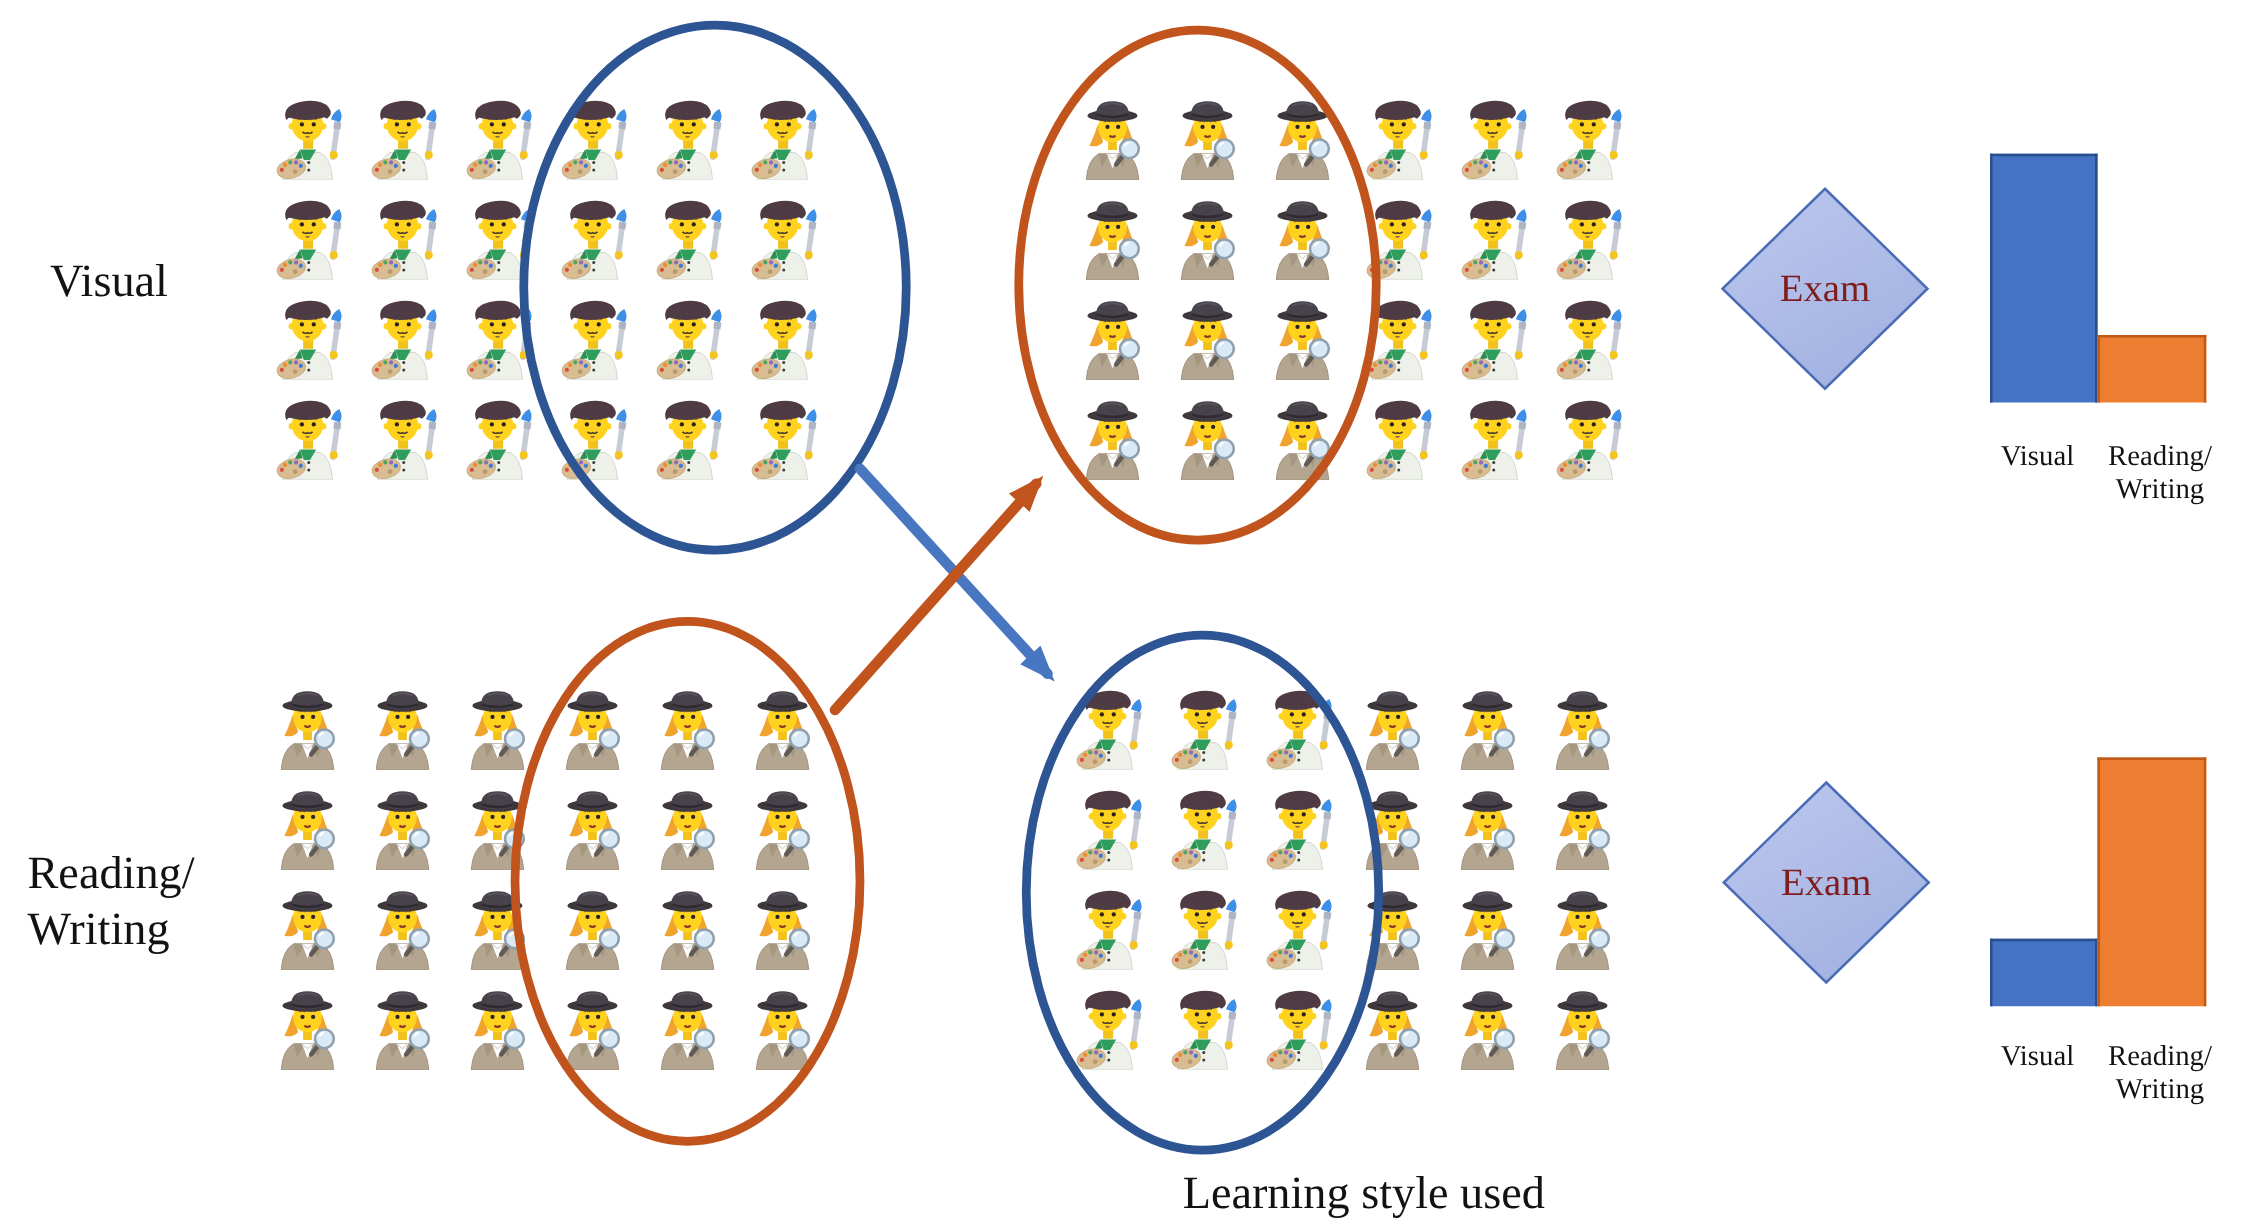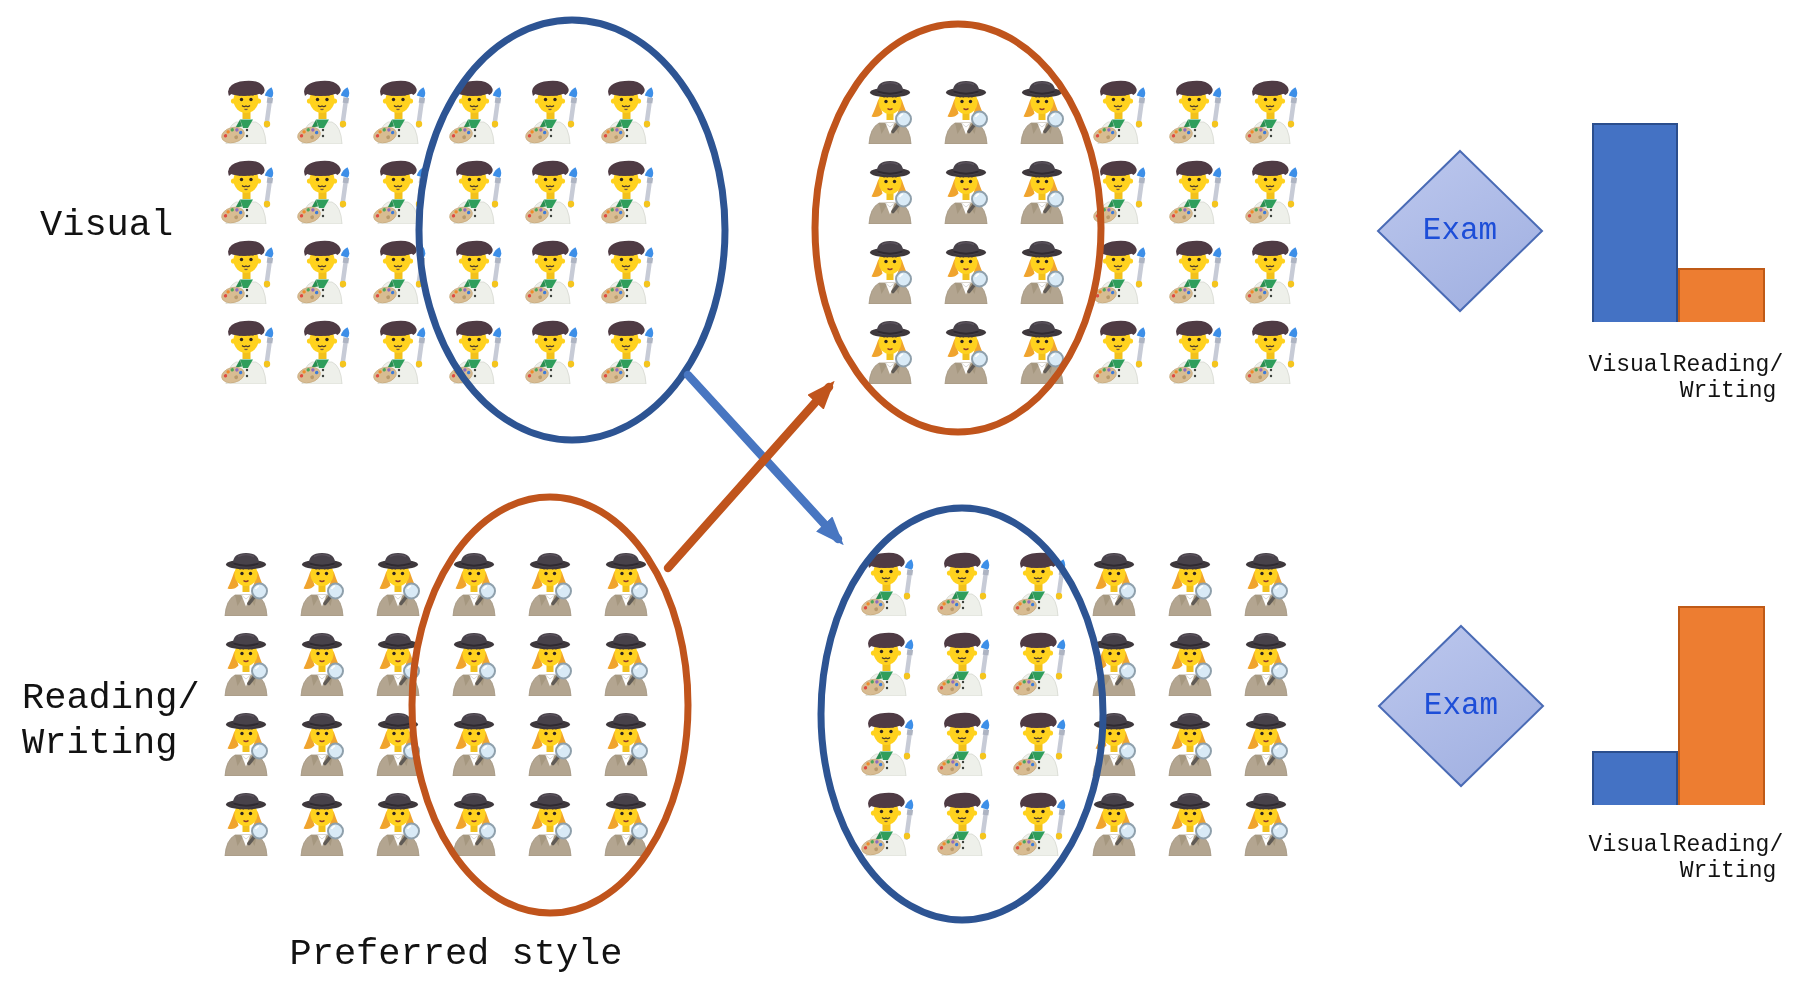"Visual" .stage { font-family: Liberation Mono, monospace -> Liberation Serif, serif }
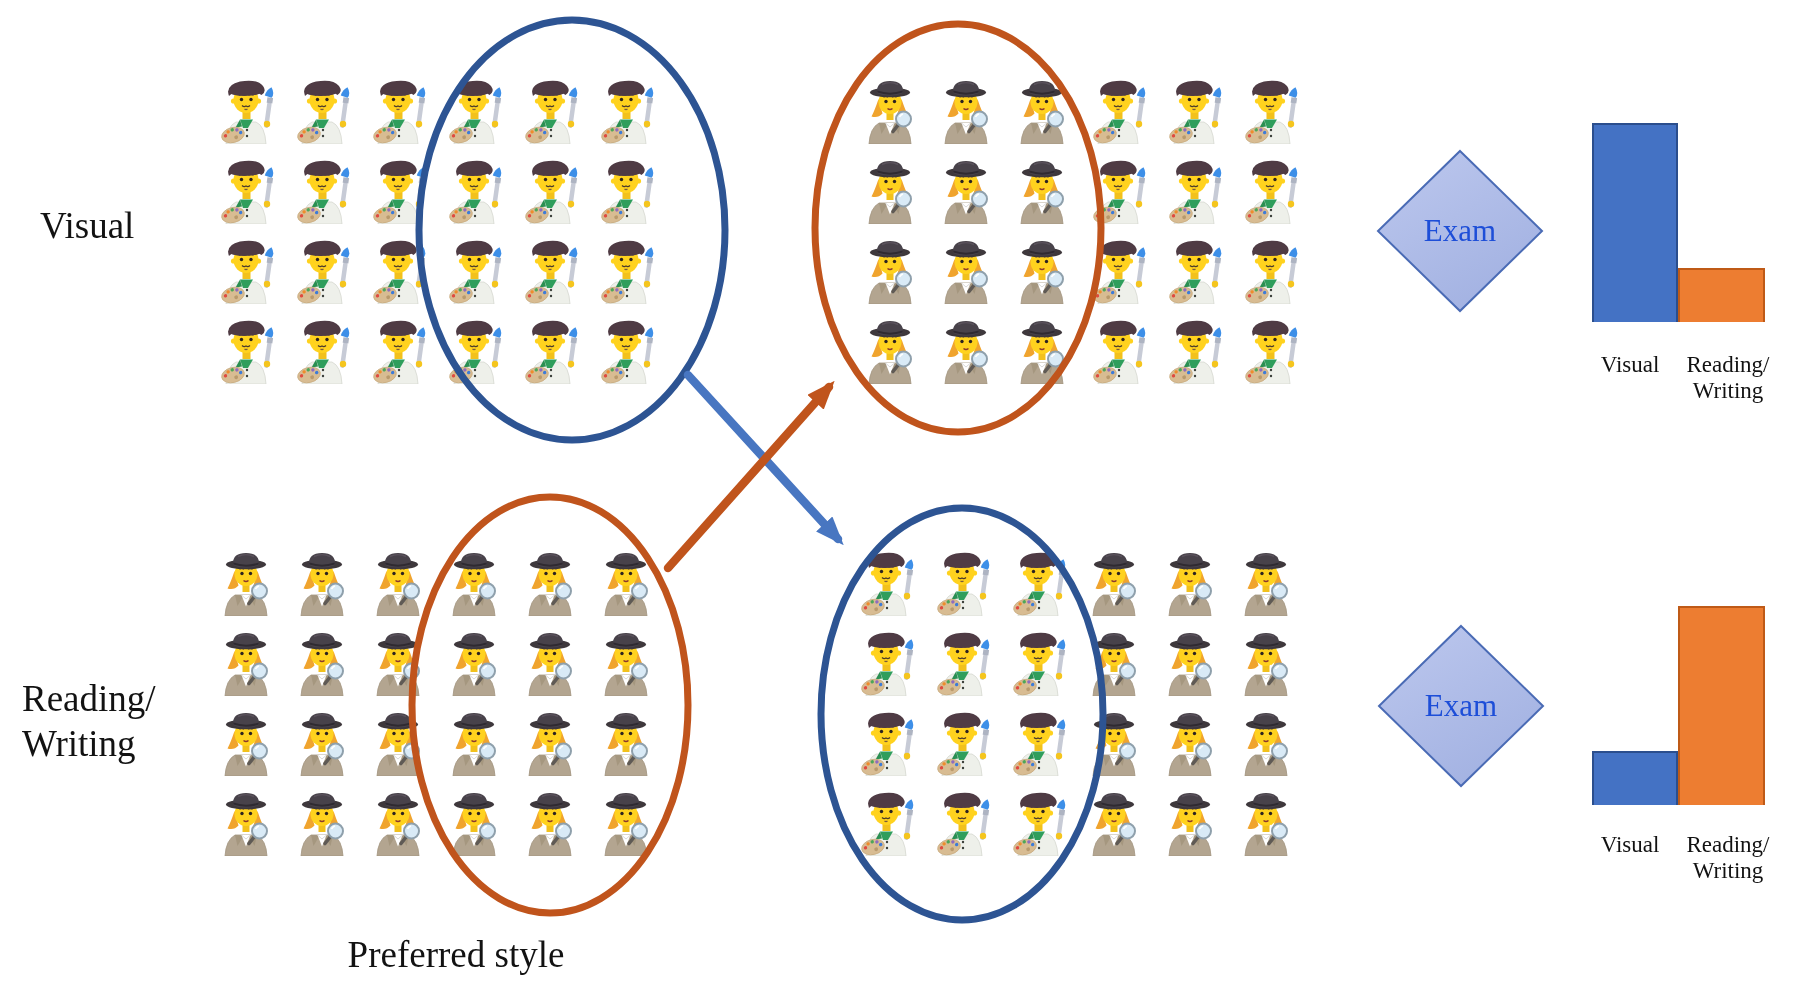"Exam" .exam-text { color: #1d4ed8 -> #7f1d1d }
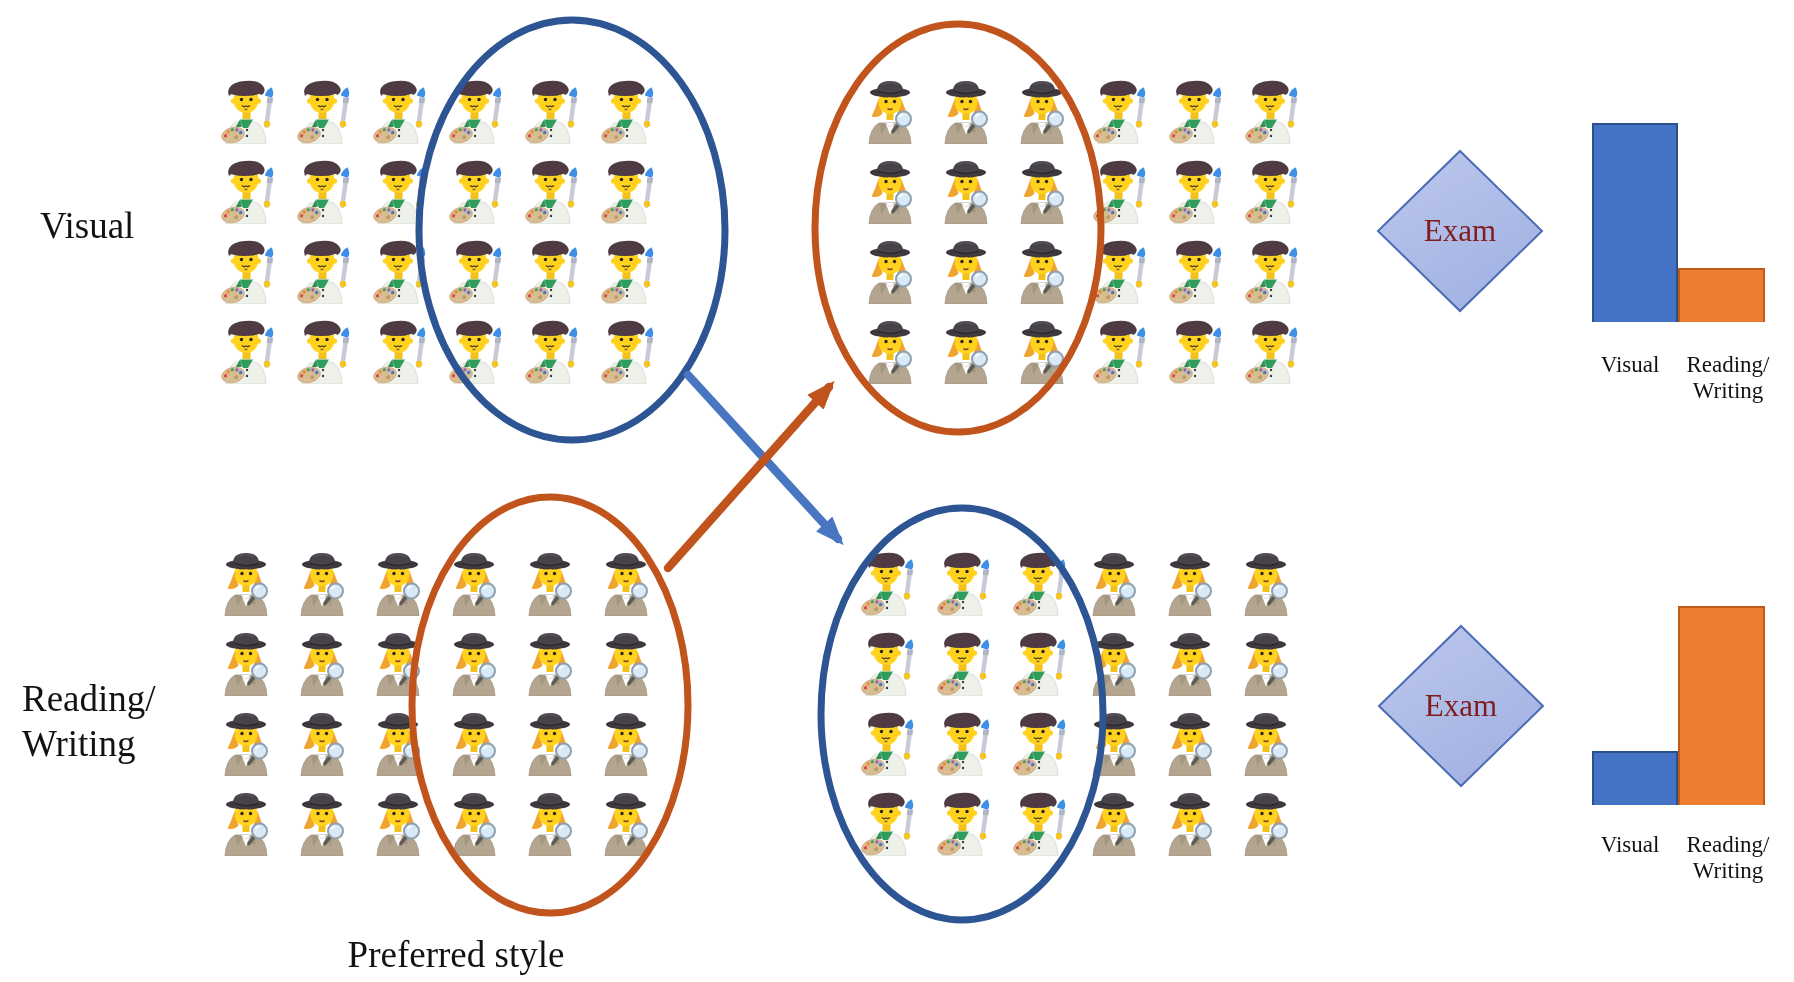"Preferred style" div.abs { html: <div>Preferred style</div> -> none }
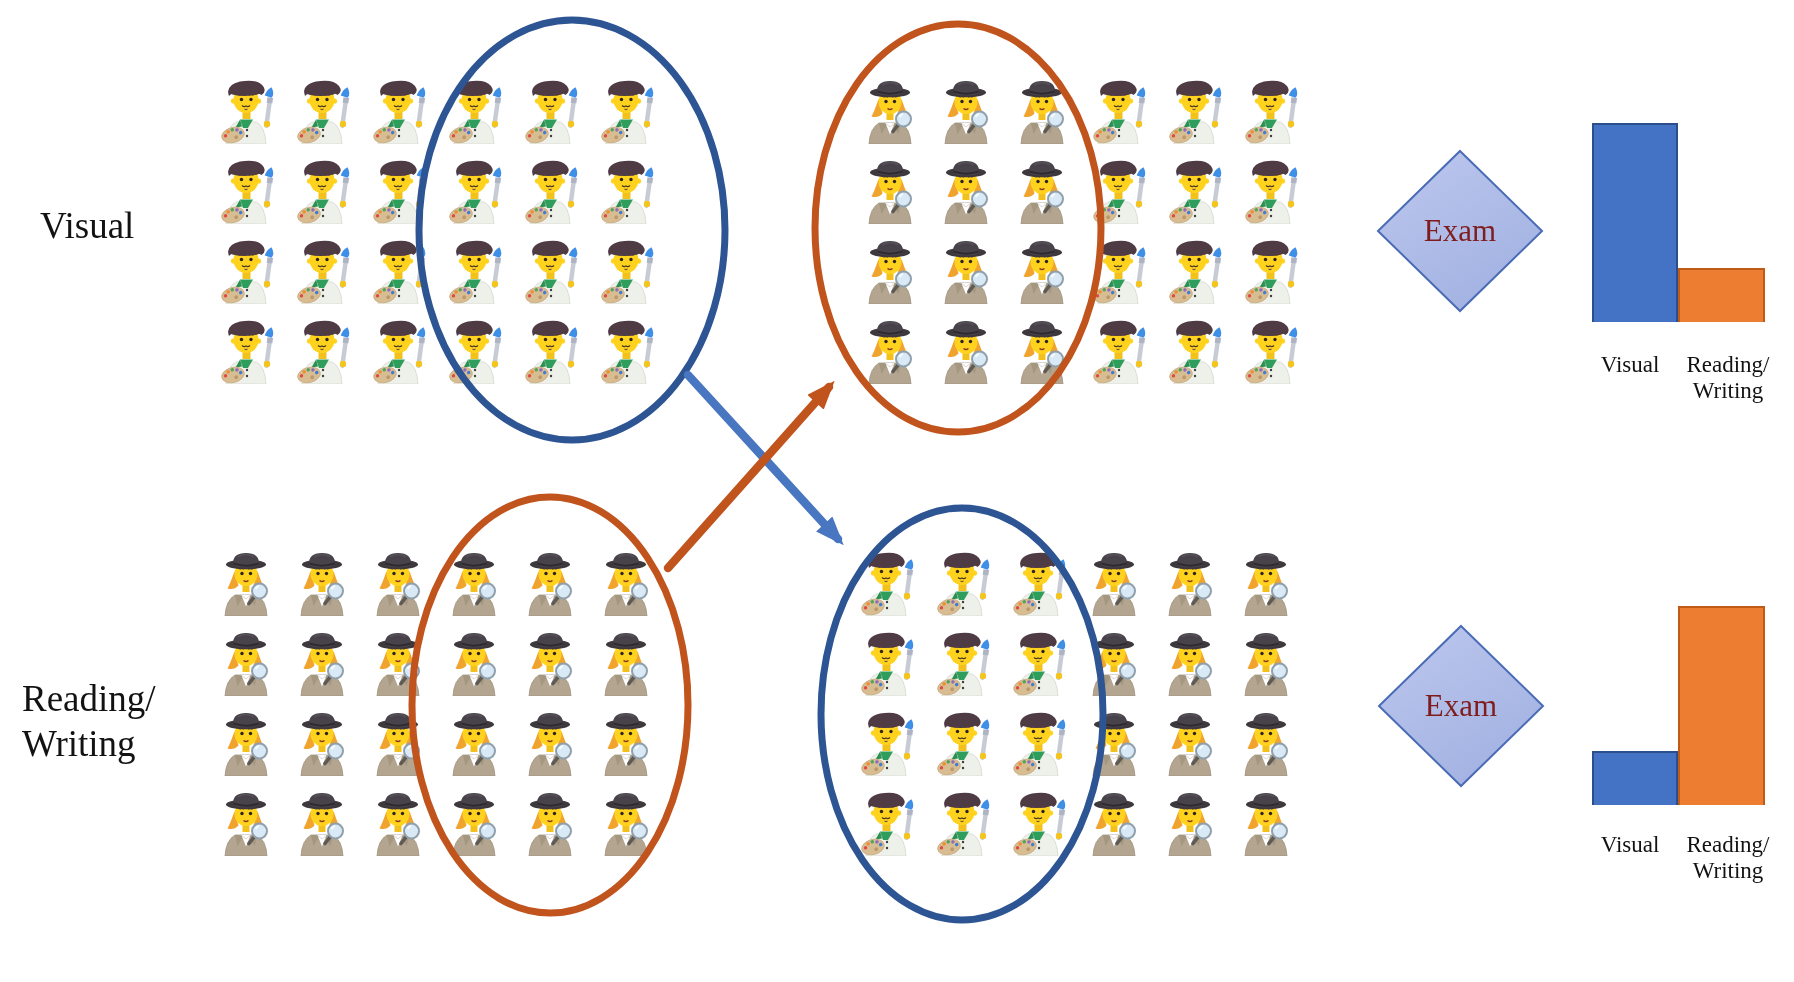"Learning style used" div.abs { html: none -> <div>Learning style used</div> }
